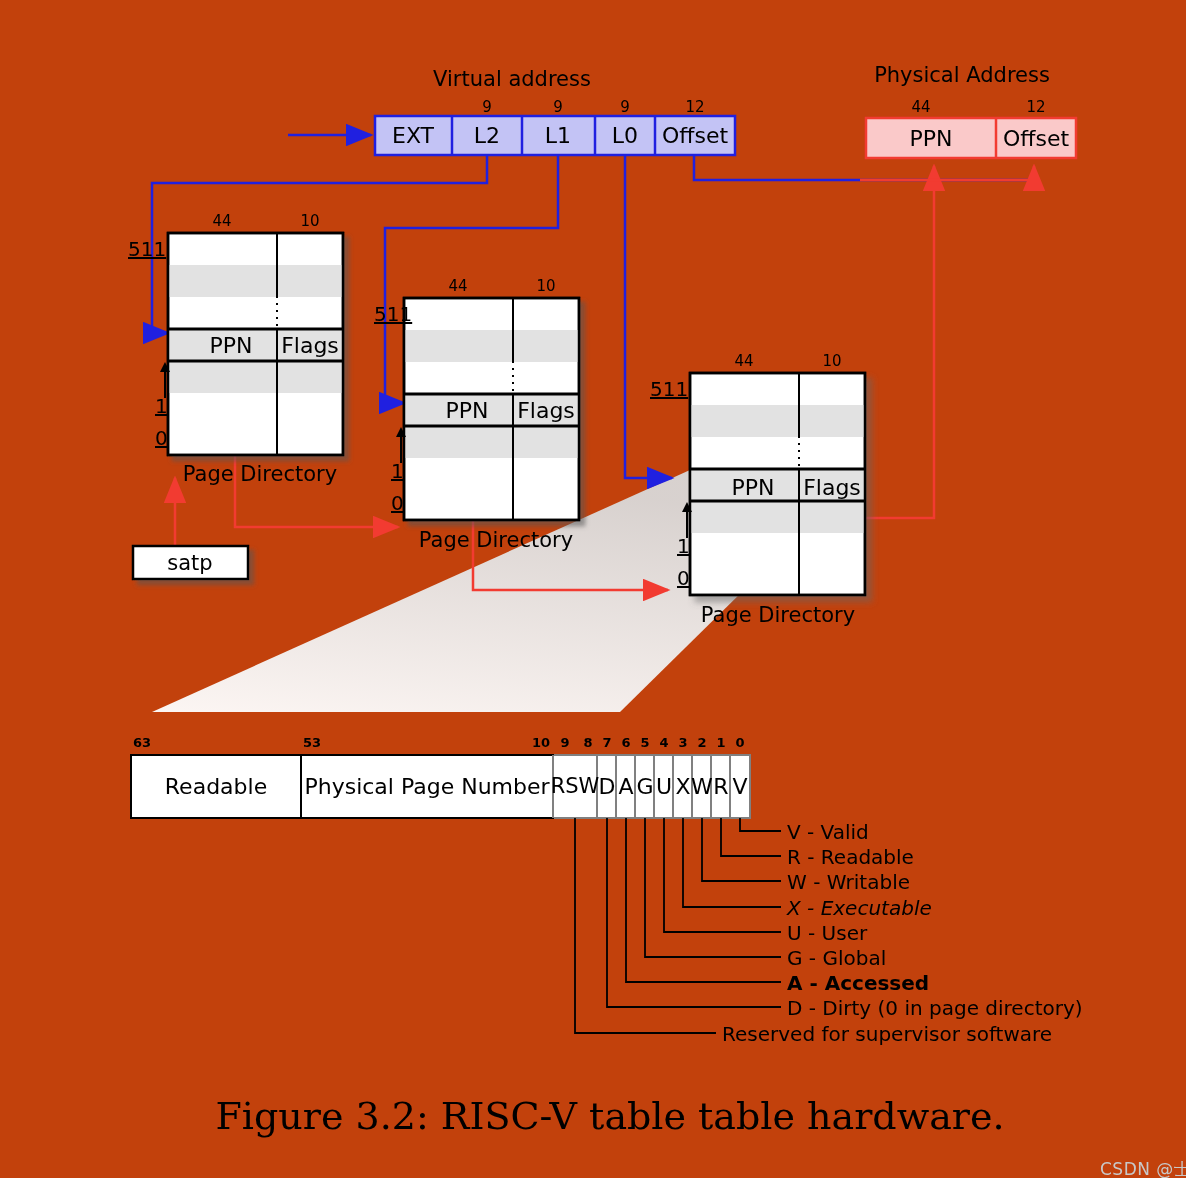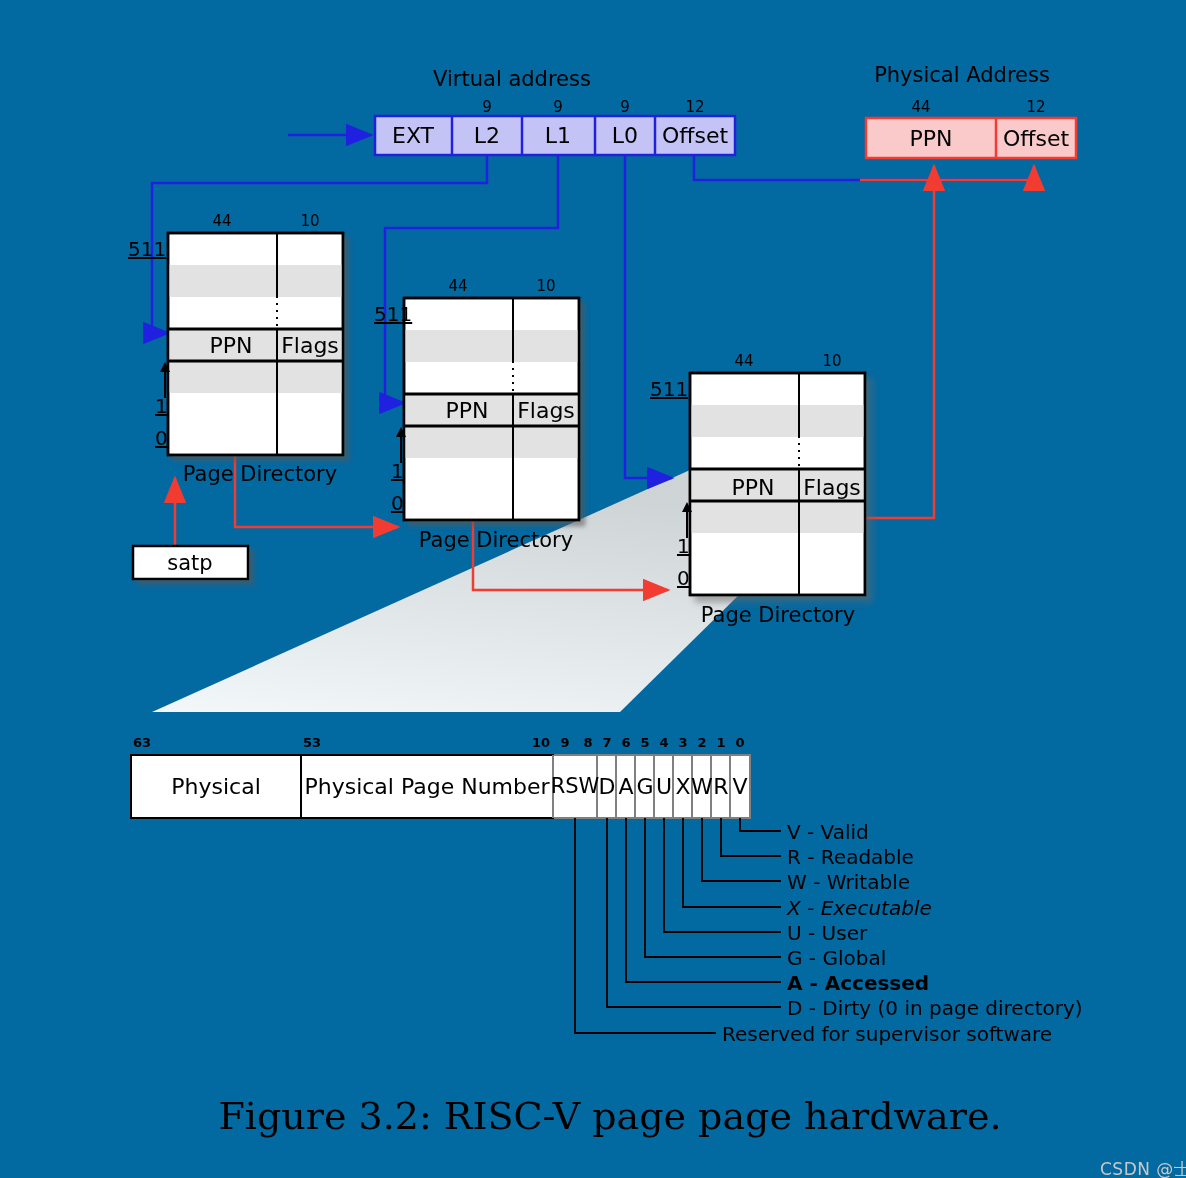"Virtual address" #root { background: #0369a1 -> #c2410c }
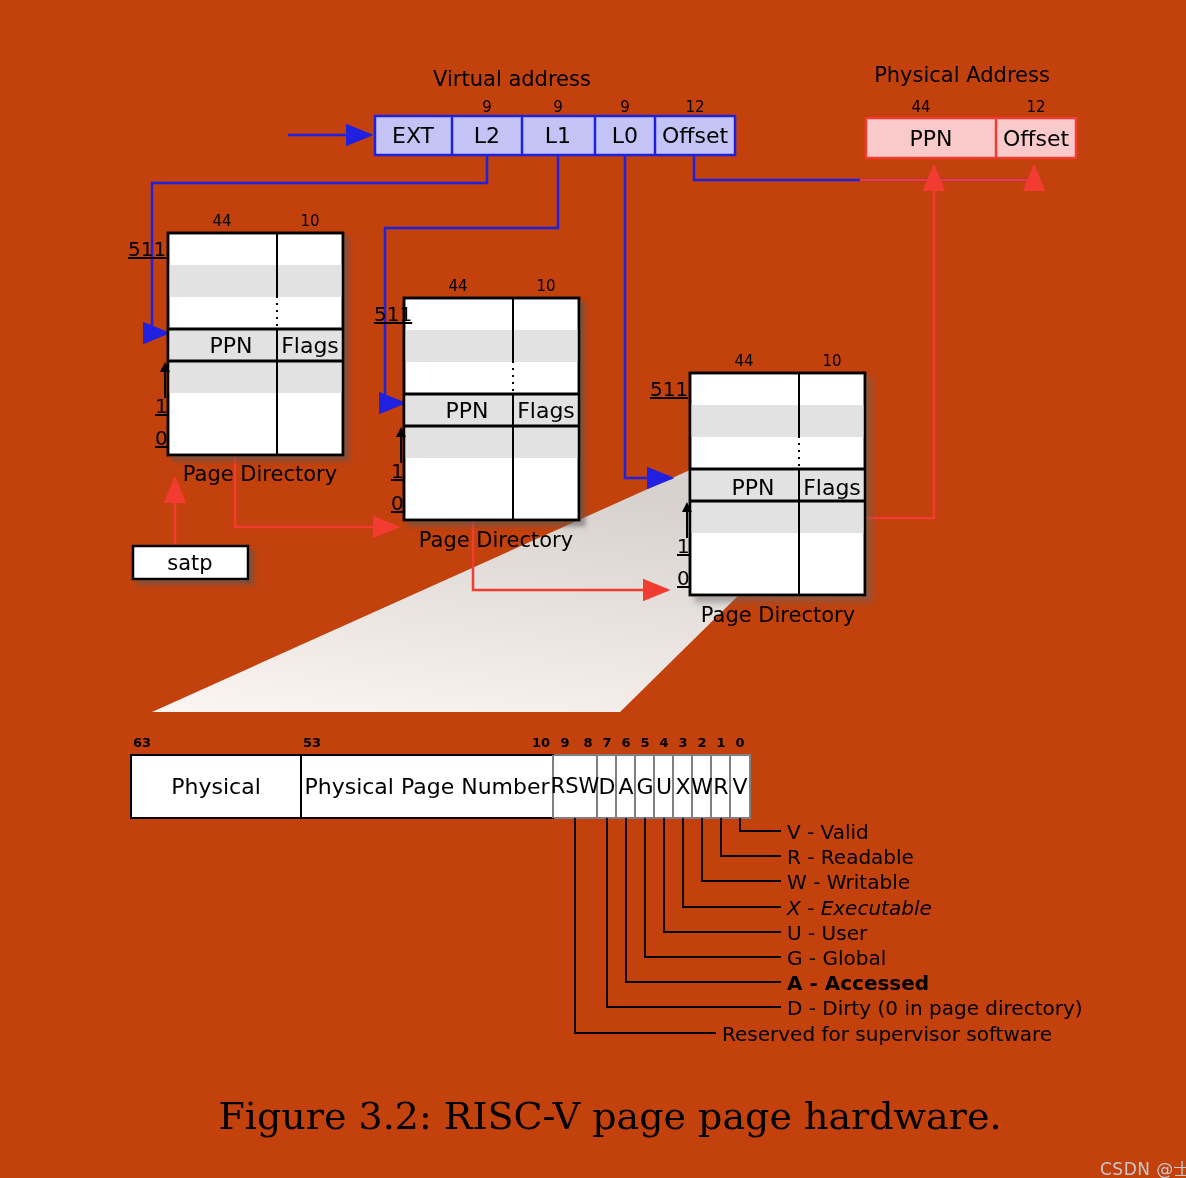"Physical" div.lbl { text: Physical -> Readable }
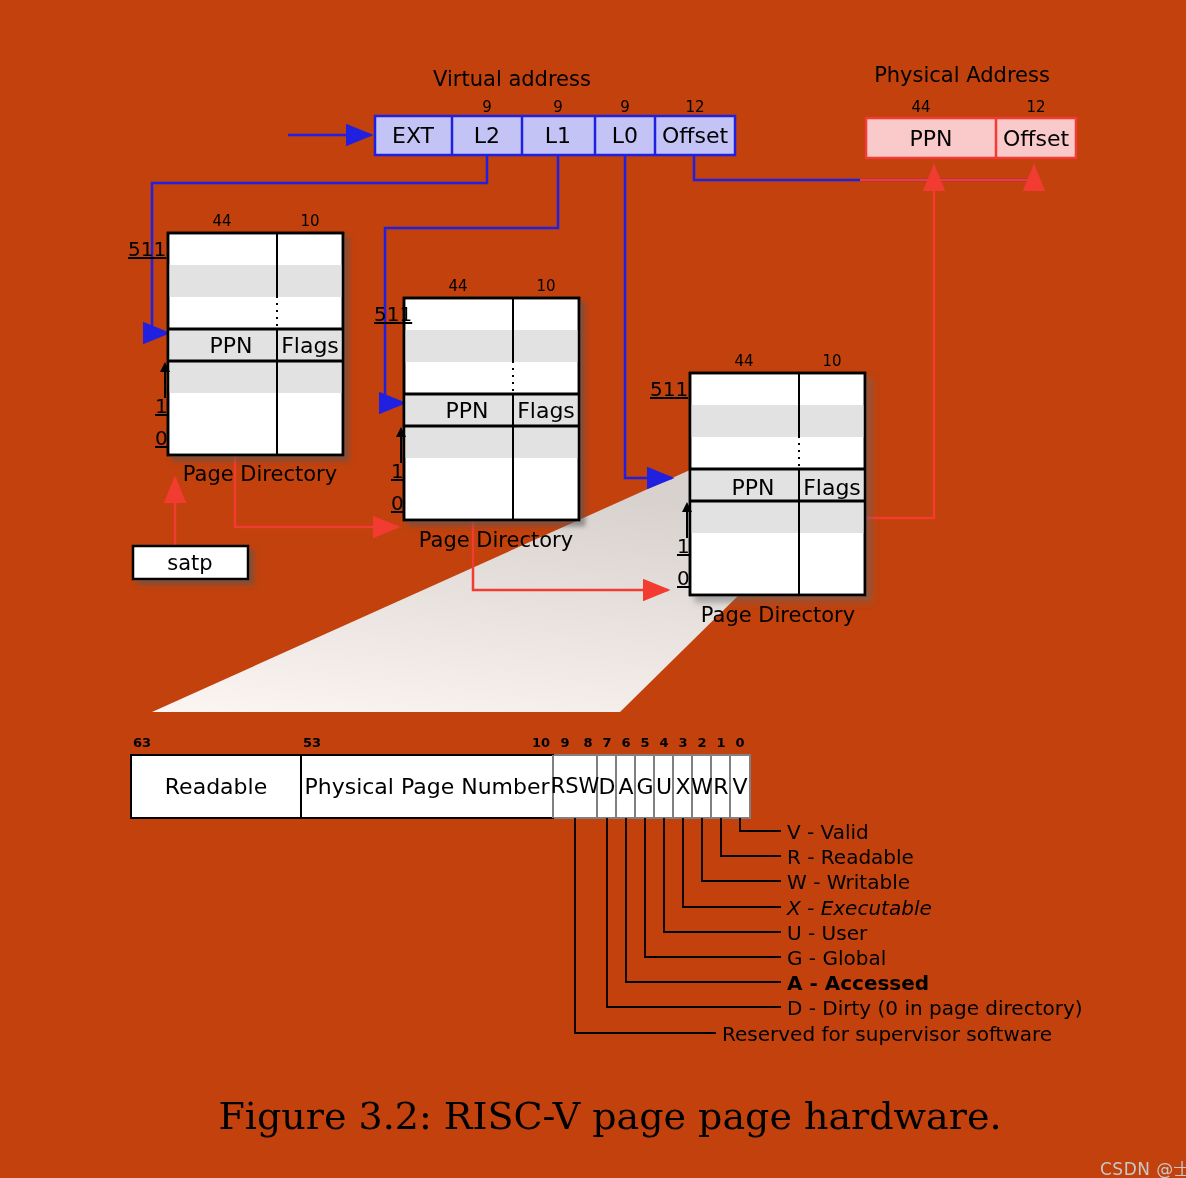"Figure 3.2: RISC-V page page" div.lbl { text: page page -> table table }
